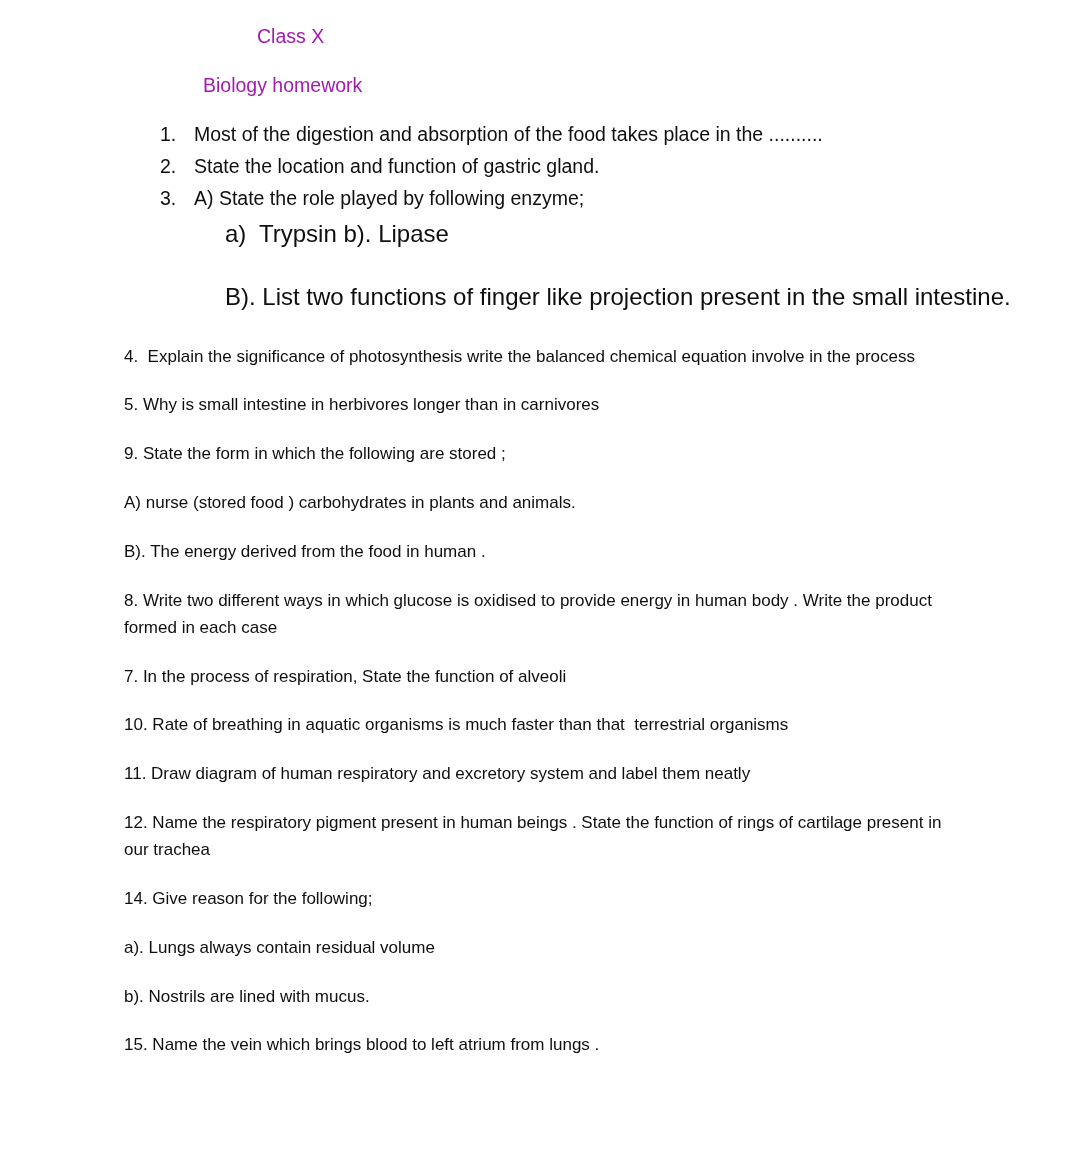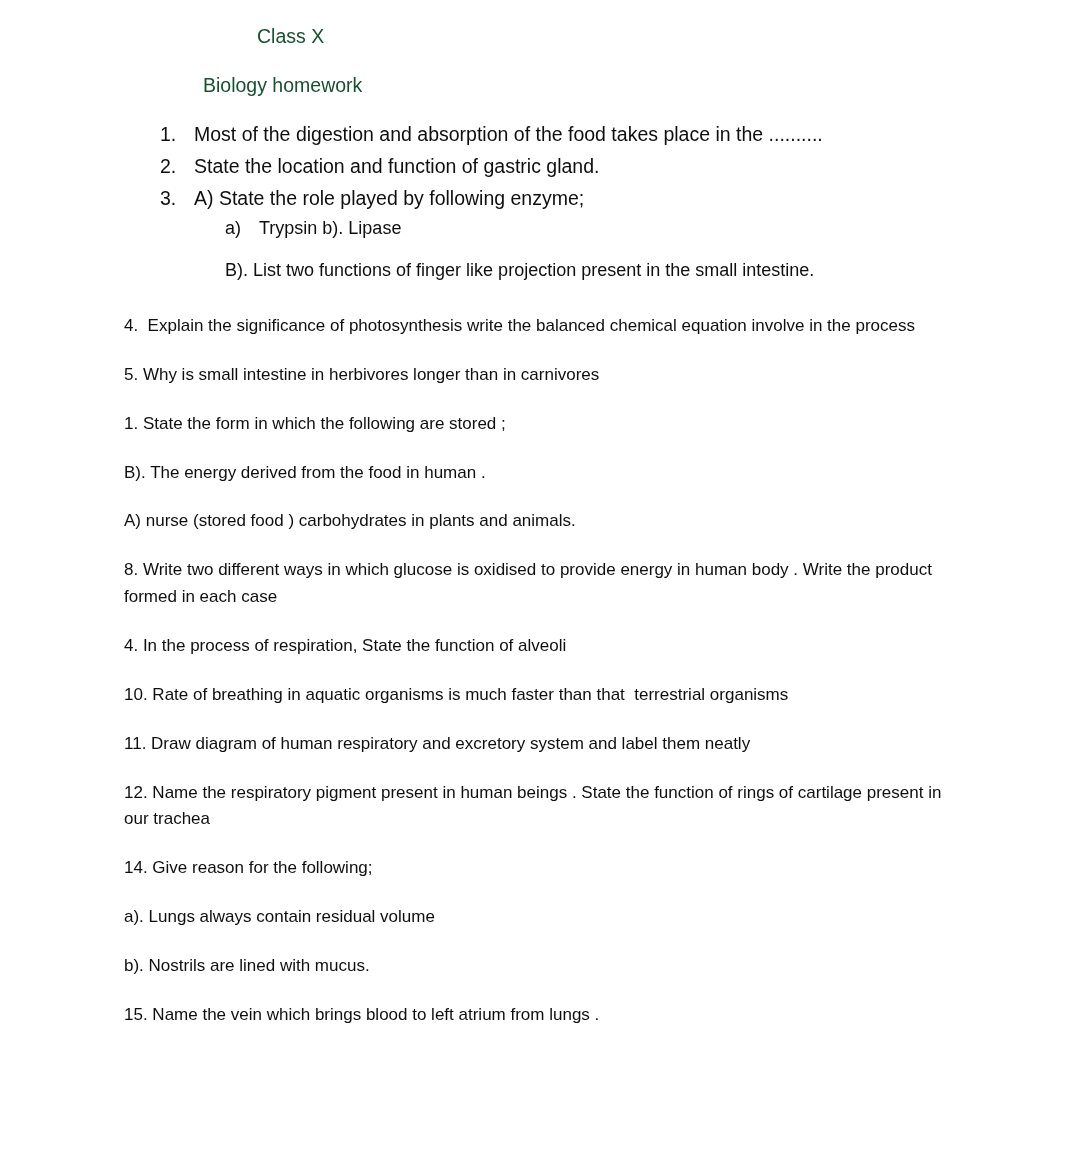"Class X" .heading { color: #14532d -> #a21caf }
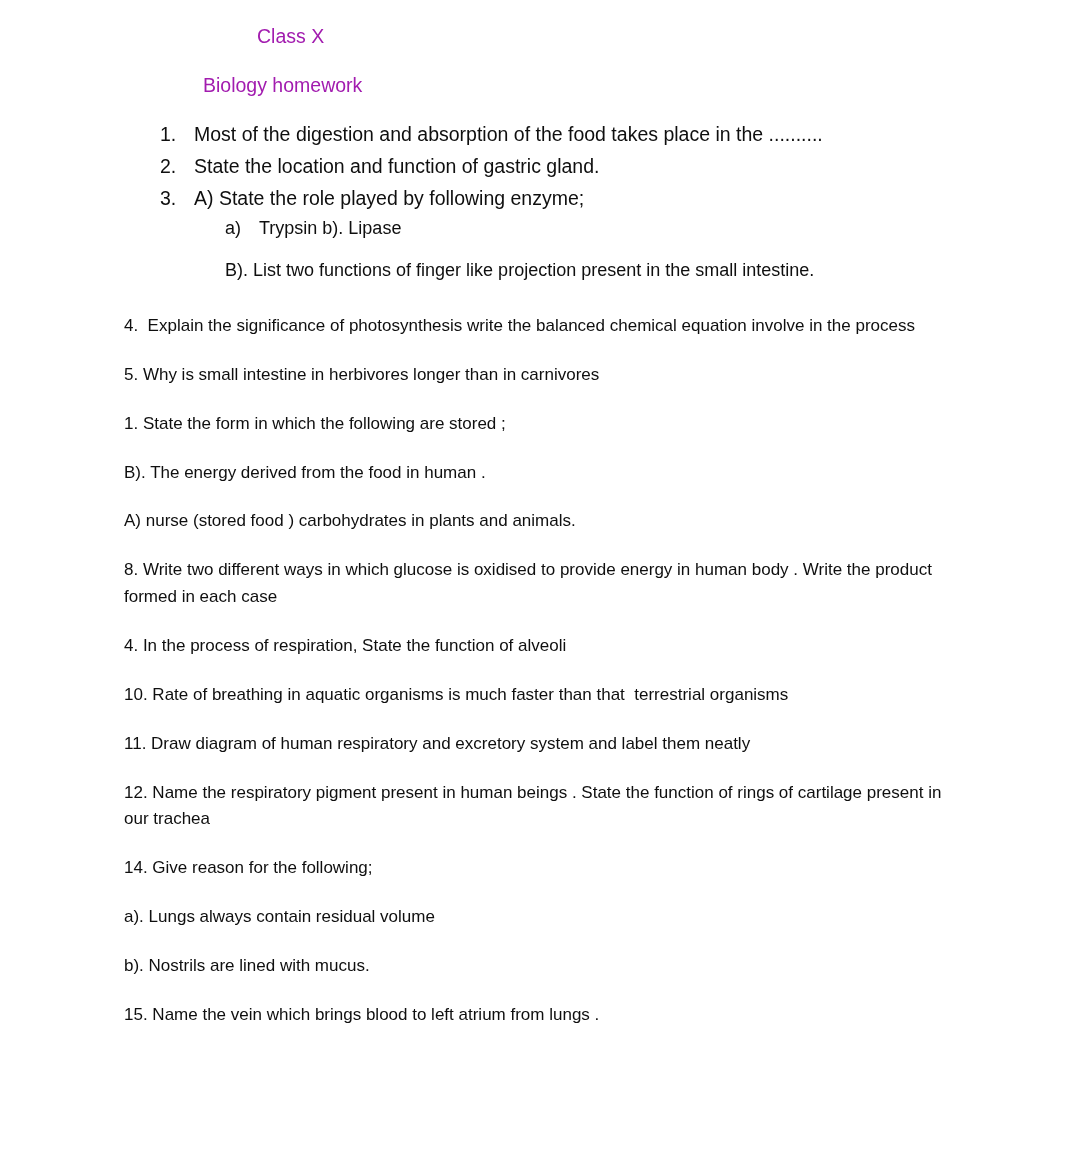"a) Trypsin b). Lipase" .sub-line { font-size: 18px -> 24px }
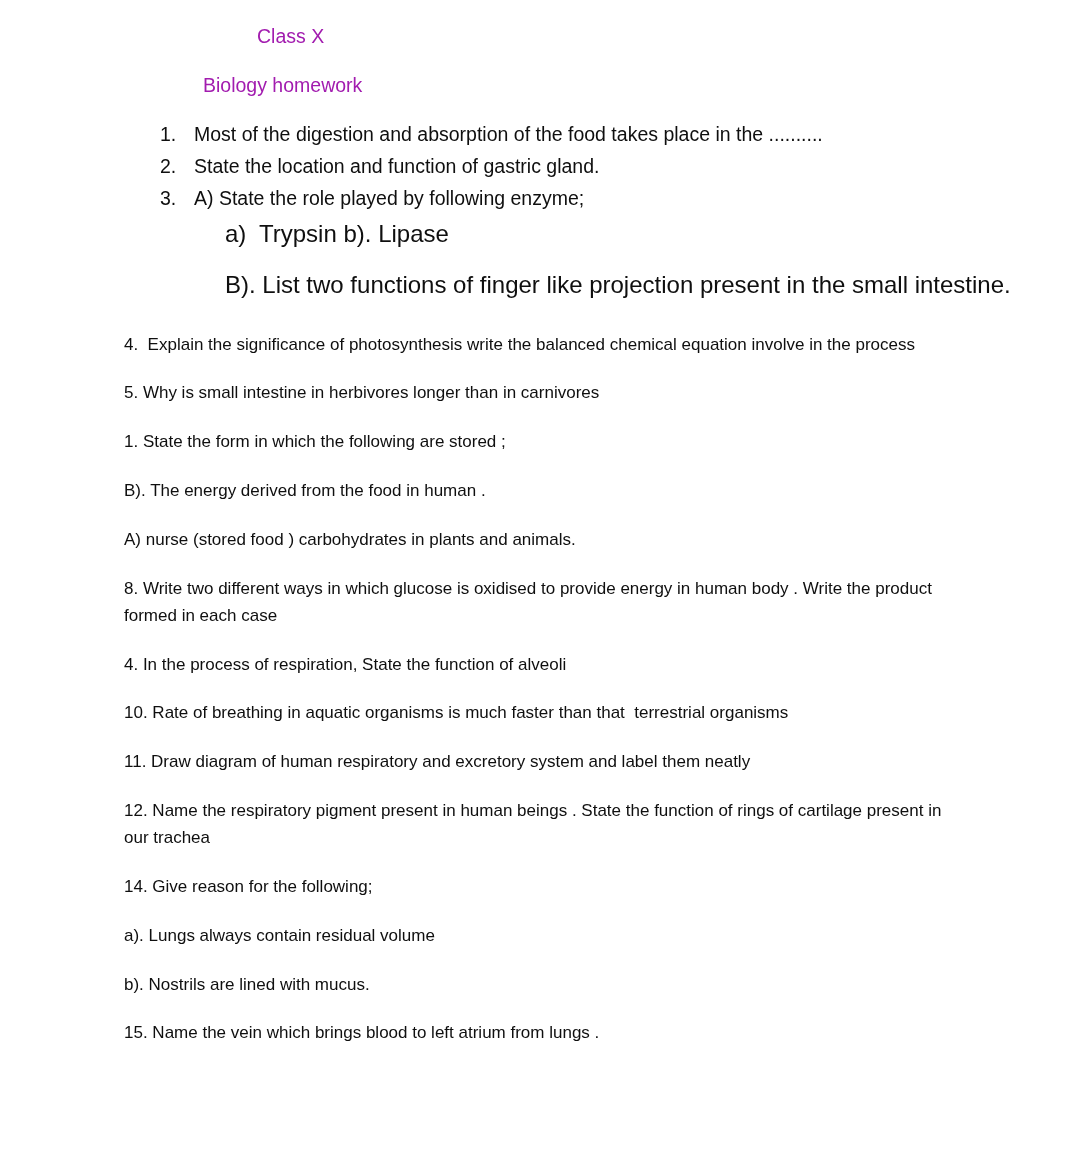"B). List two functions of" .sub-line.spaced { margin-top: 14px -> 26px }
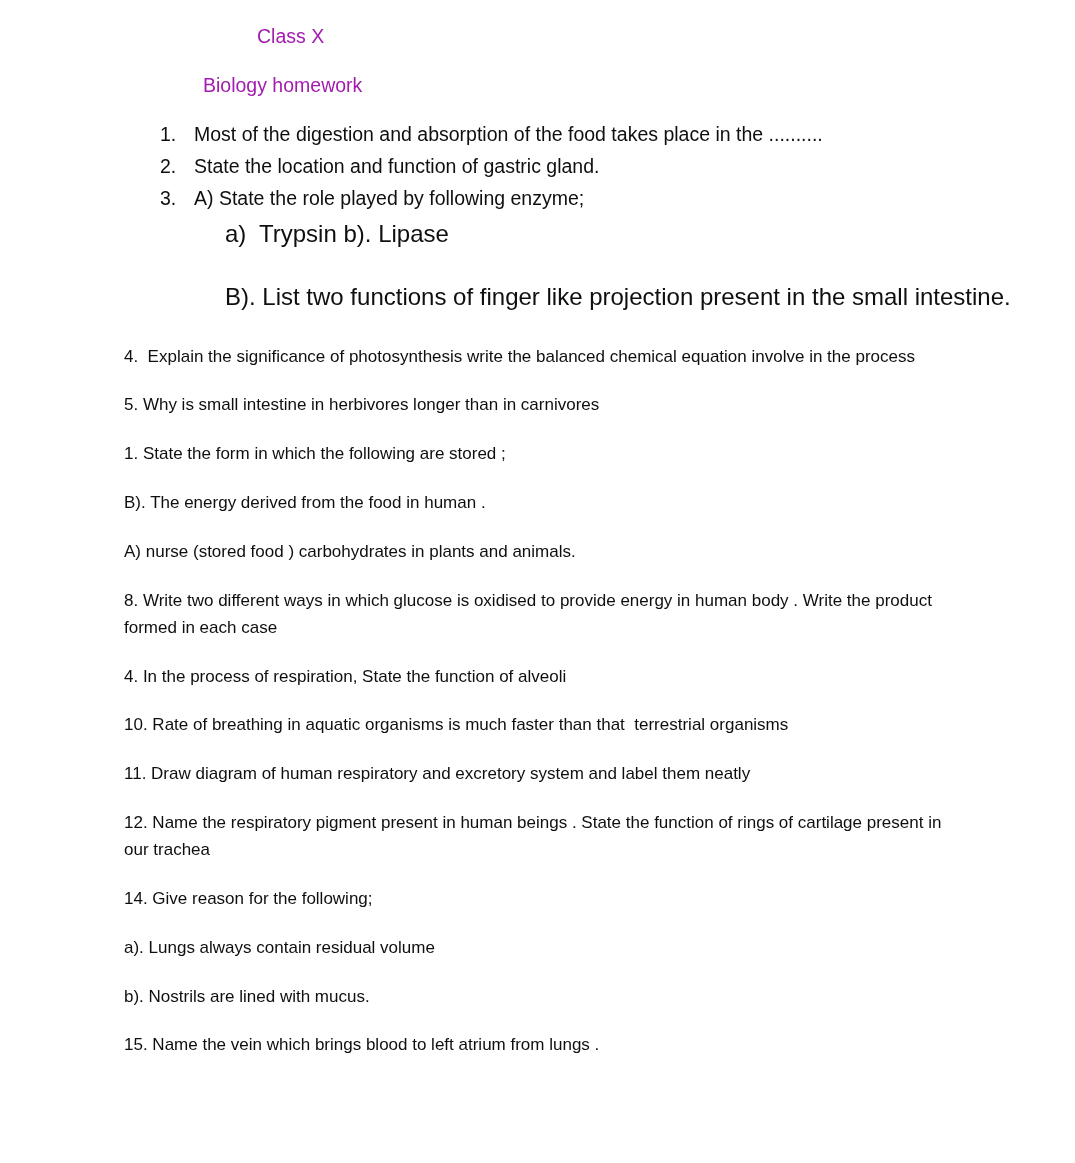"1. State the form in" p.para { text: 1 -> 9 }
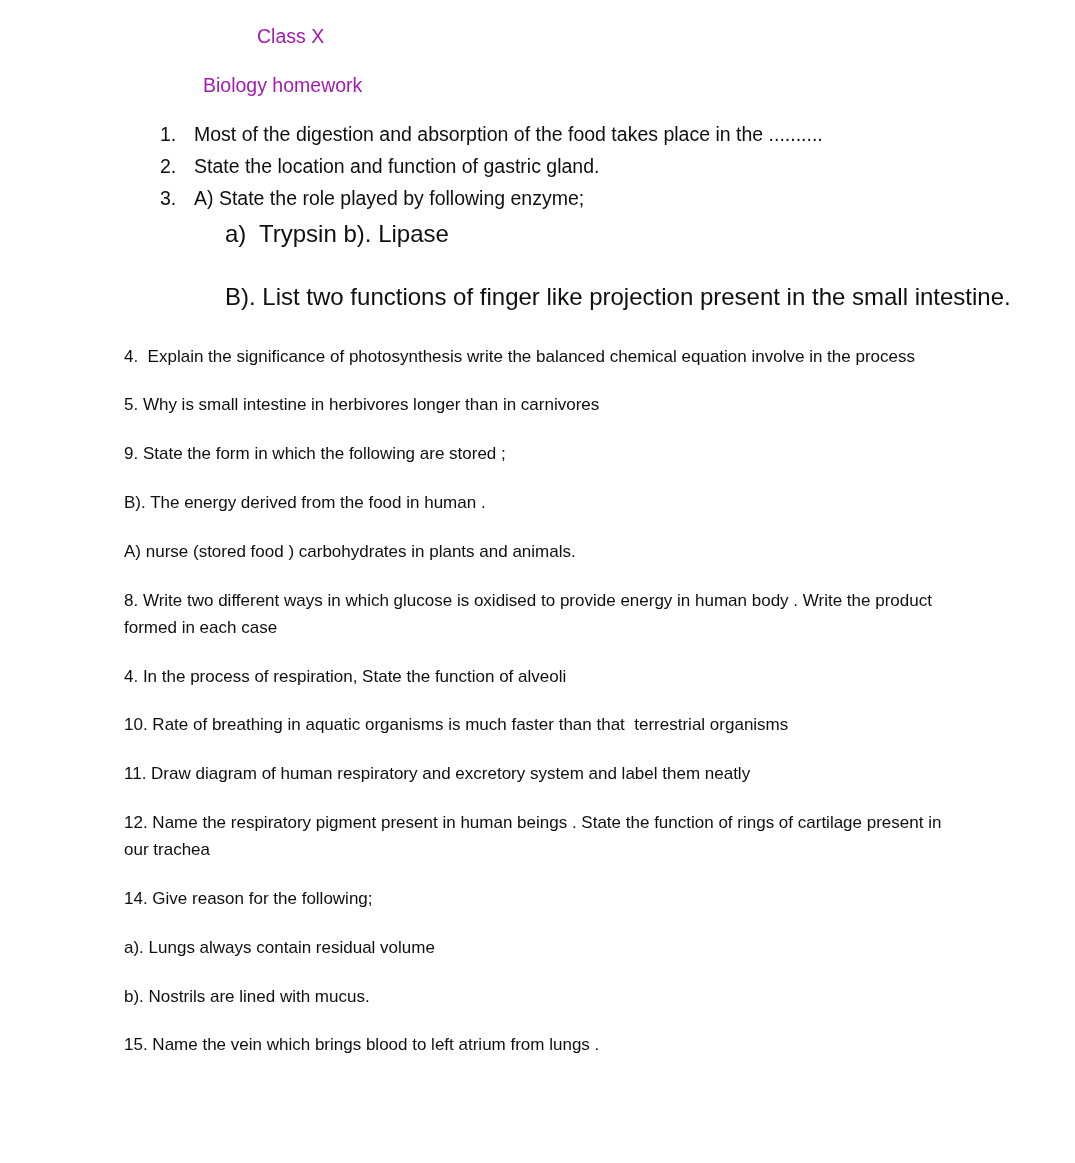"B). The energy derived from" p.para { order: before "A) nurse (stored food )" -> after "A) nurse (stored food )" }
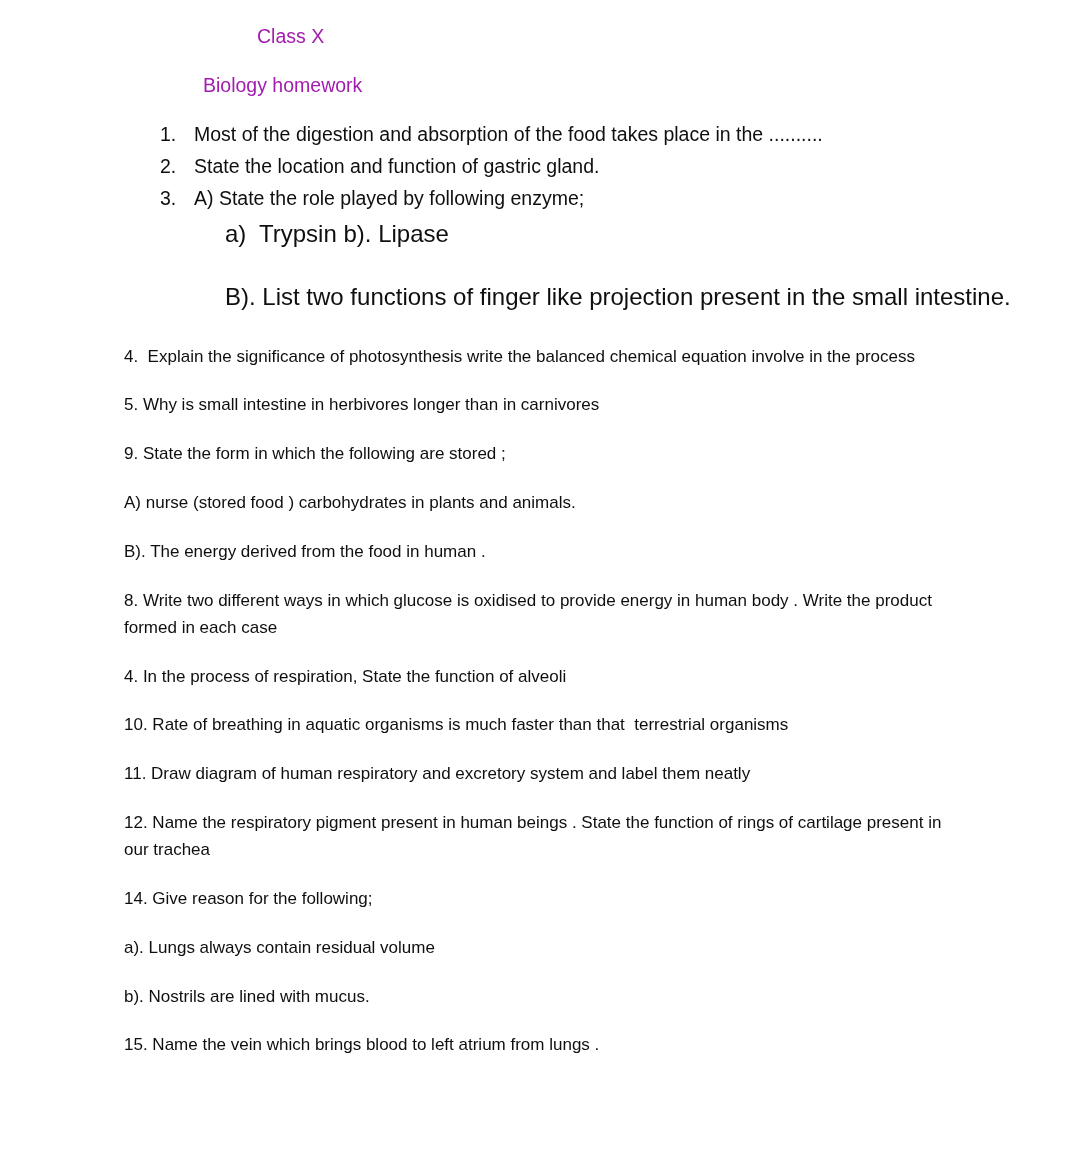"4. In the process of" p.para { text: 4 -> 7 }
